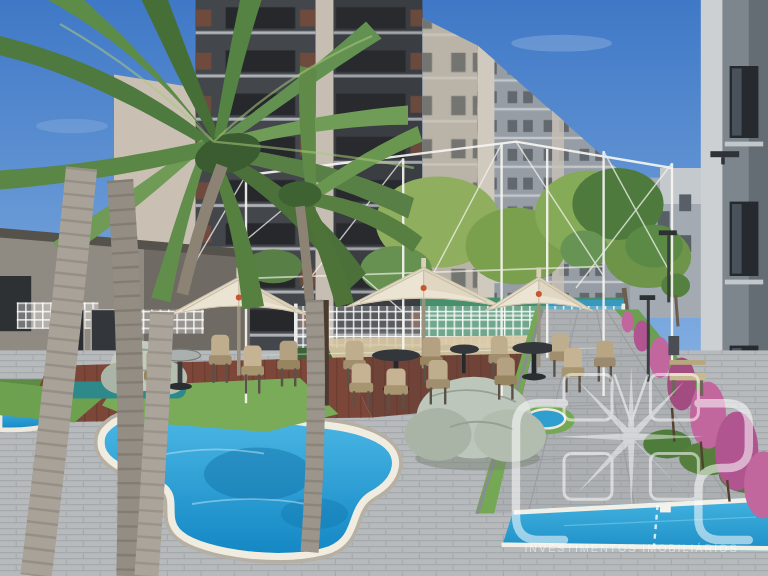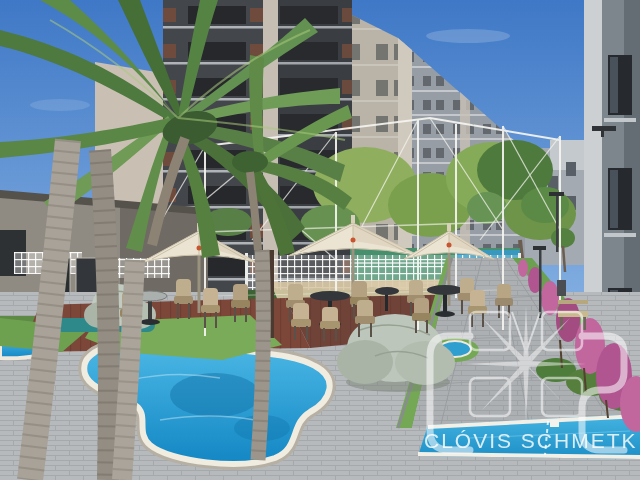"CLÓVIS SCHMETK" div.wm-brand { html: <div>CLÓVIS SCHMETK</div> -> none }
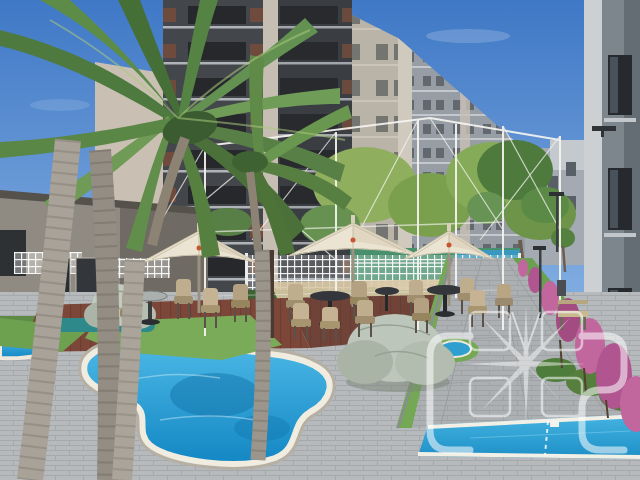"INVESTIMENTOS IMOBILIÁRIOS" div.wm-tagline { html: none -> <div>INVESTIMENTOS IMOBILIÁRIOS</div> }
